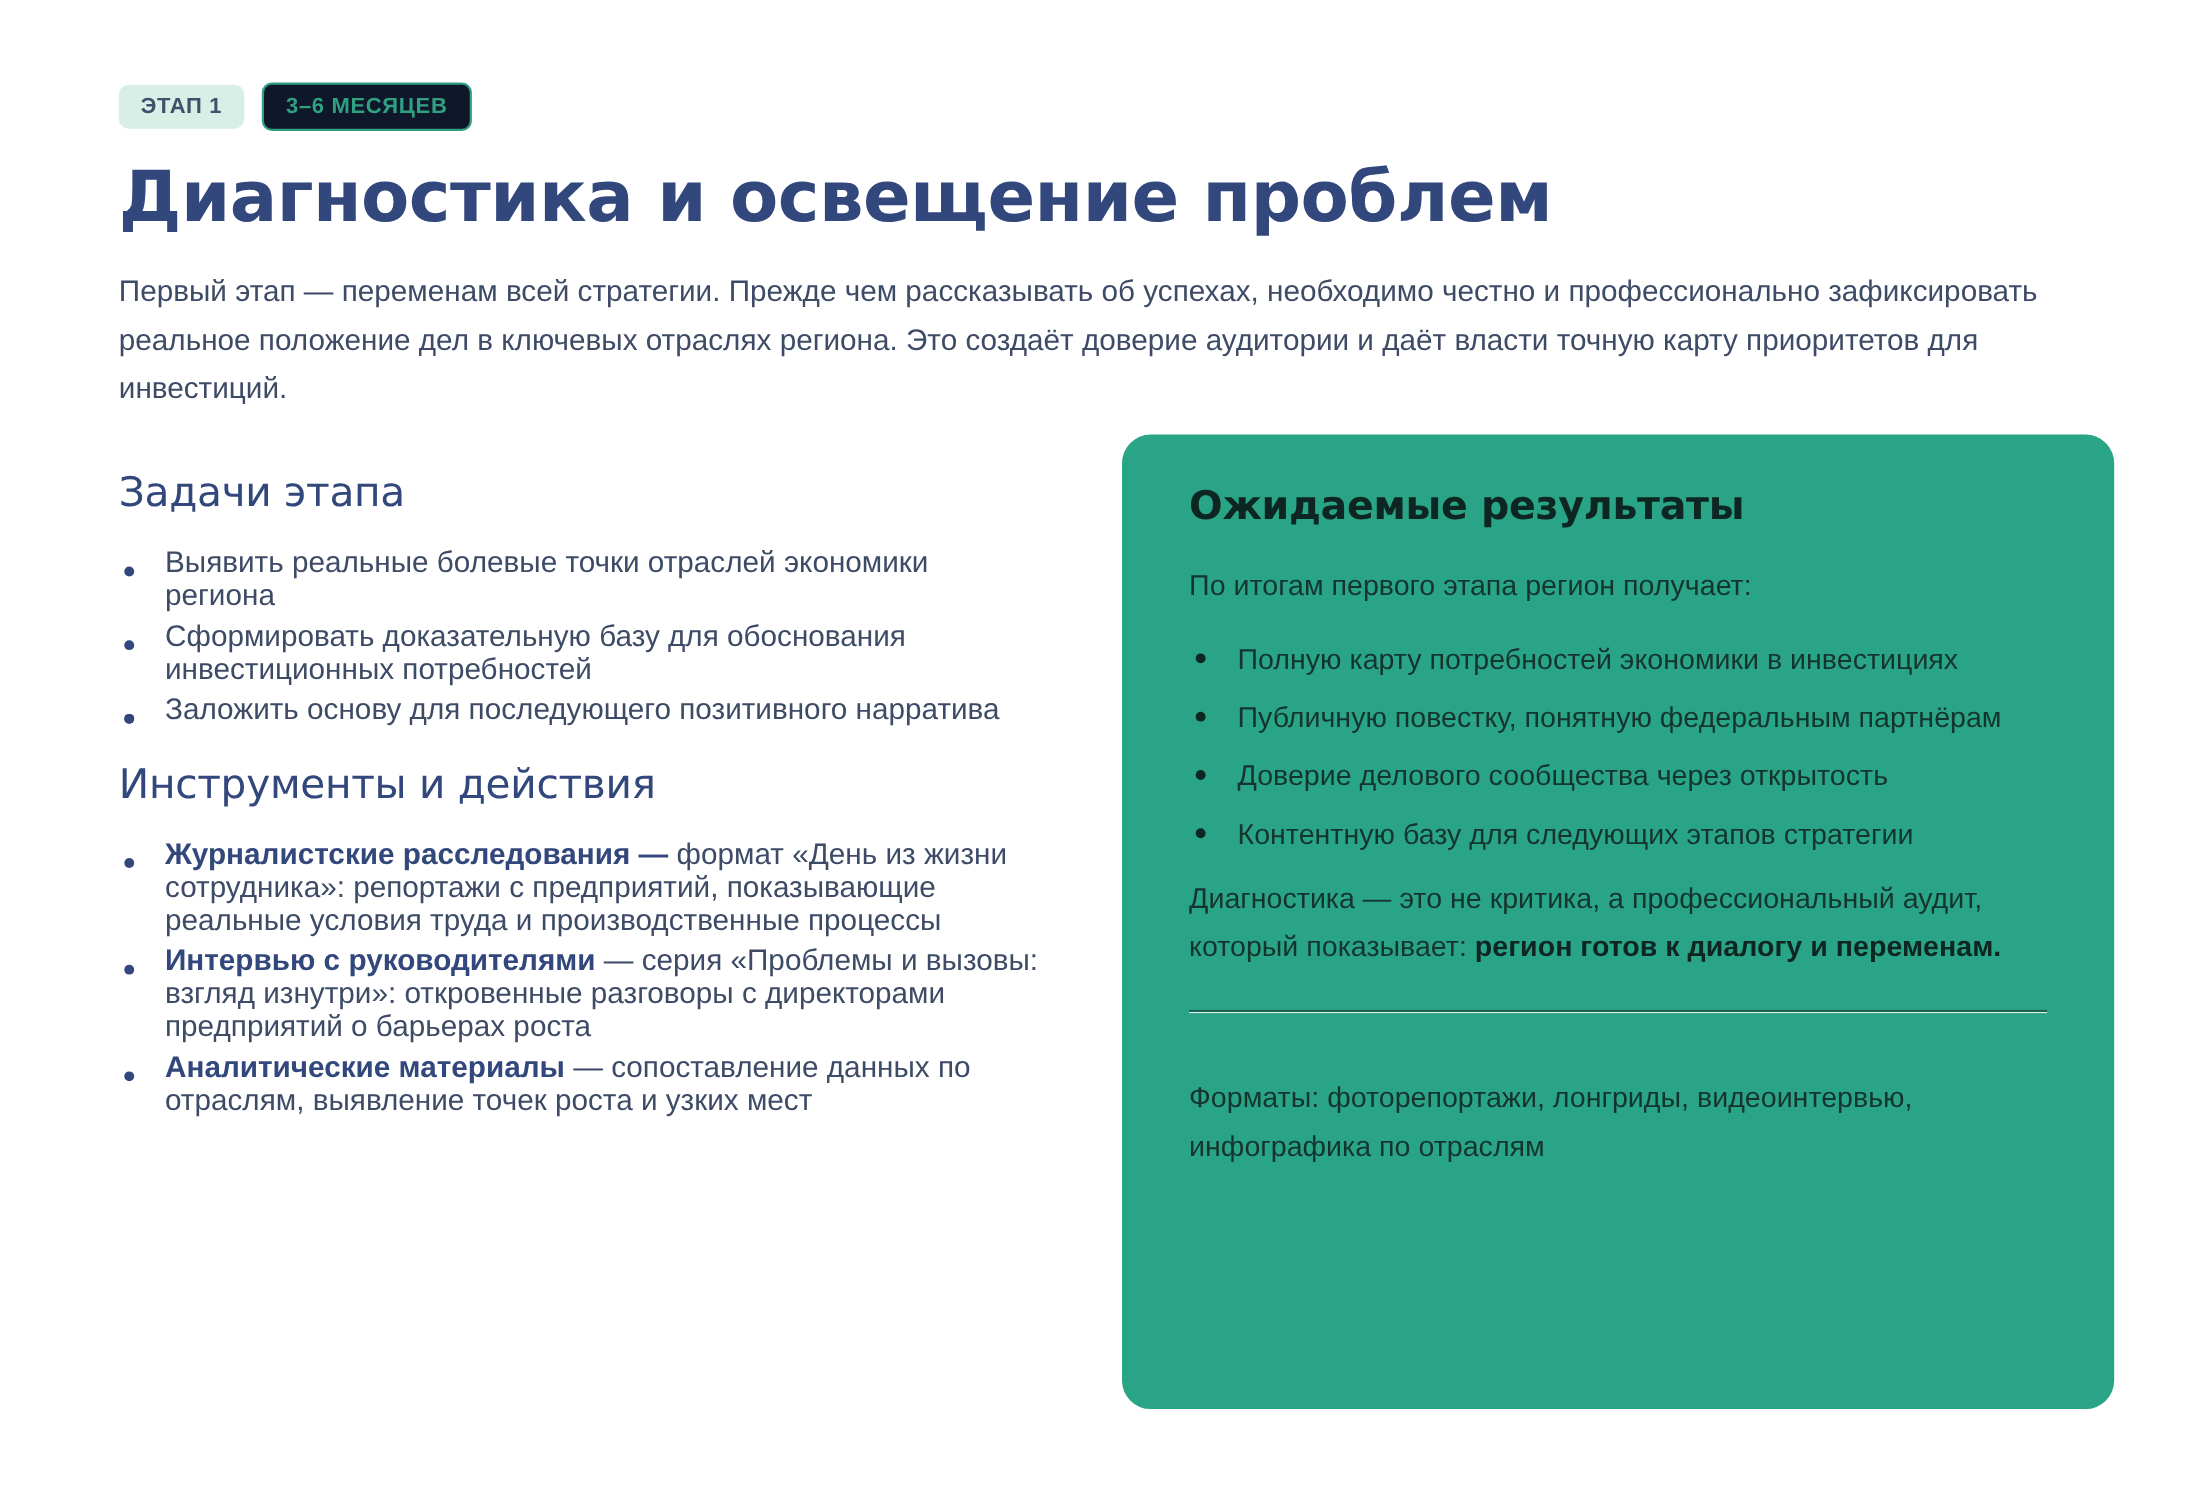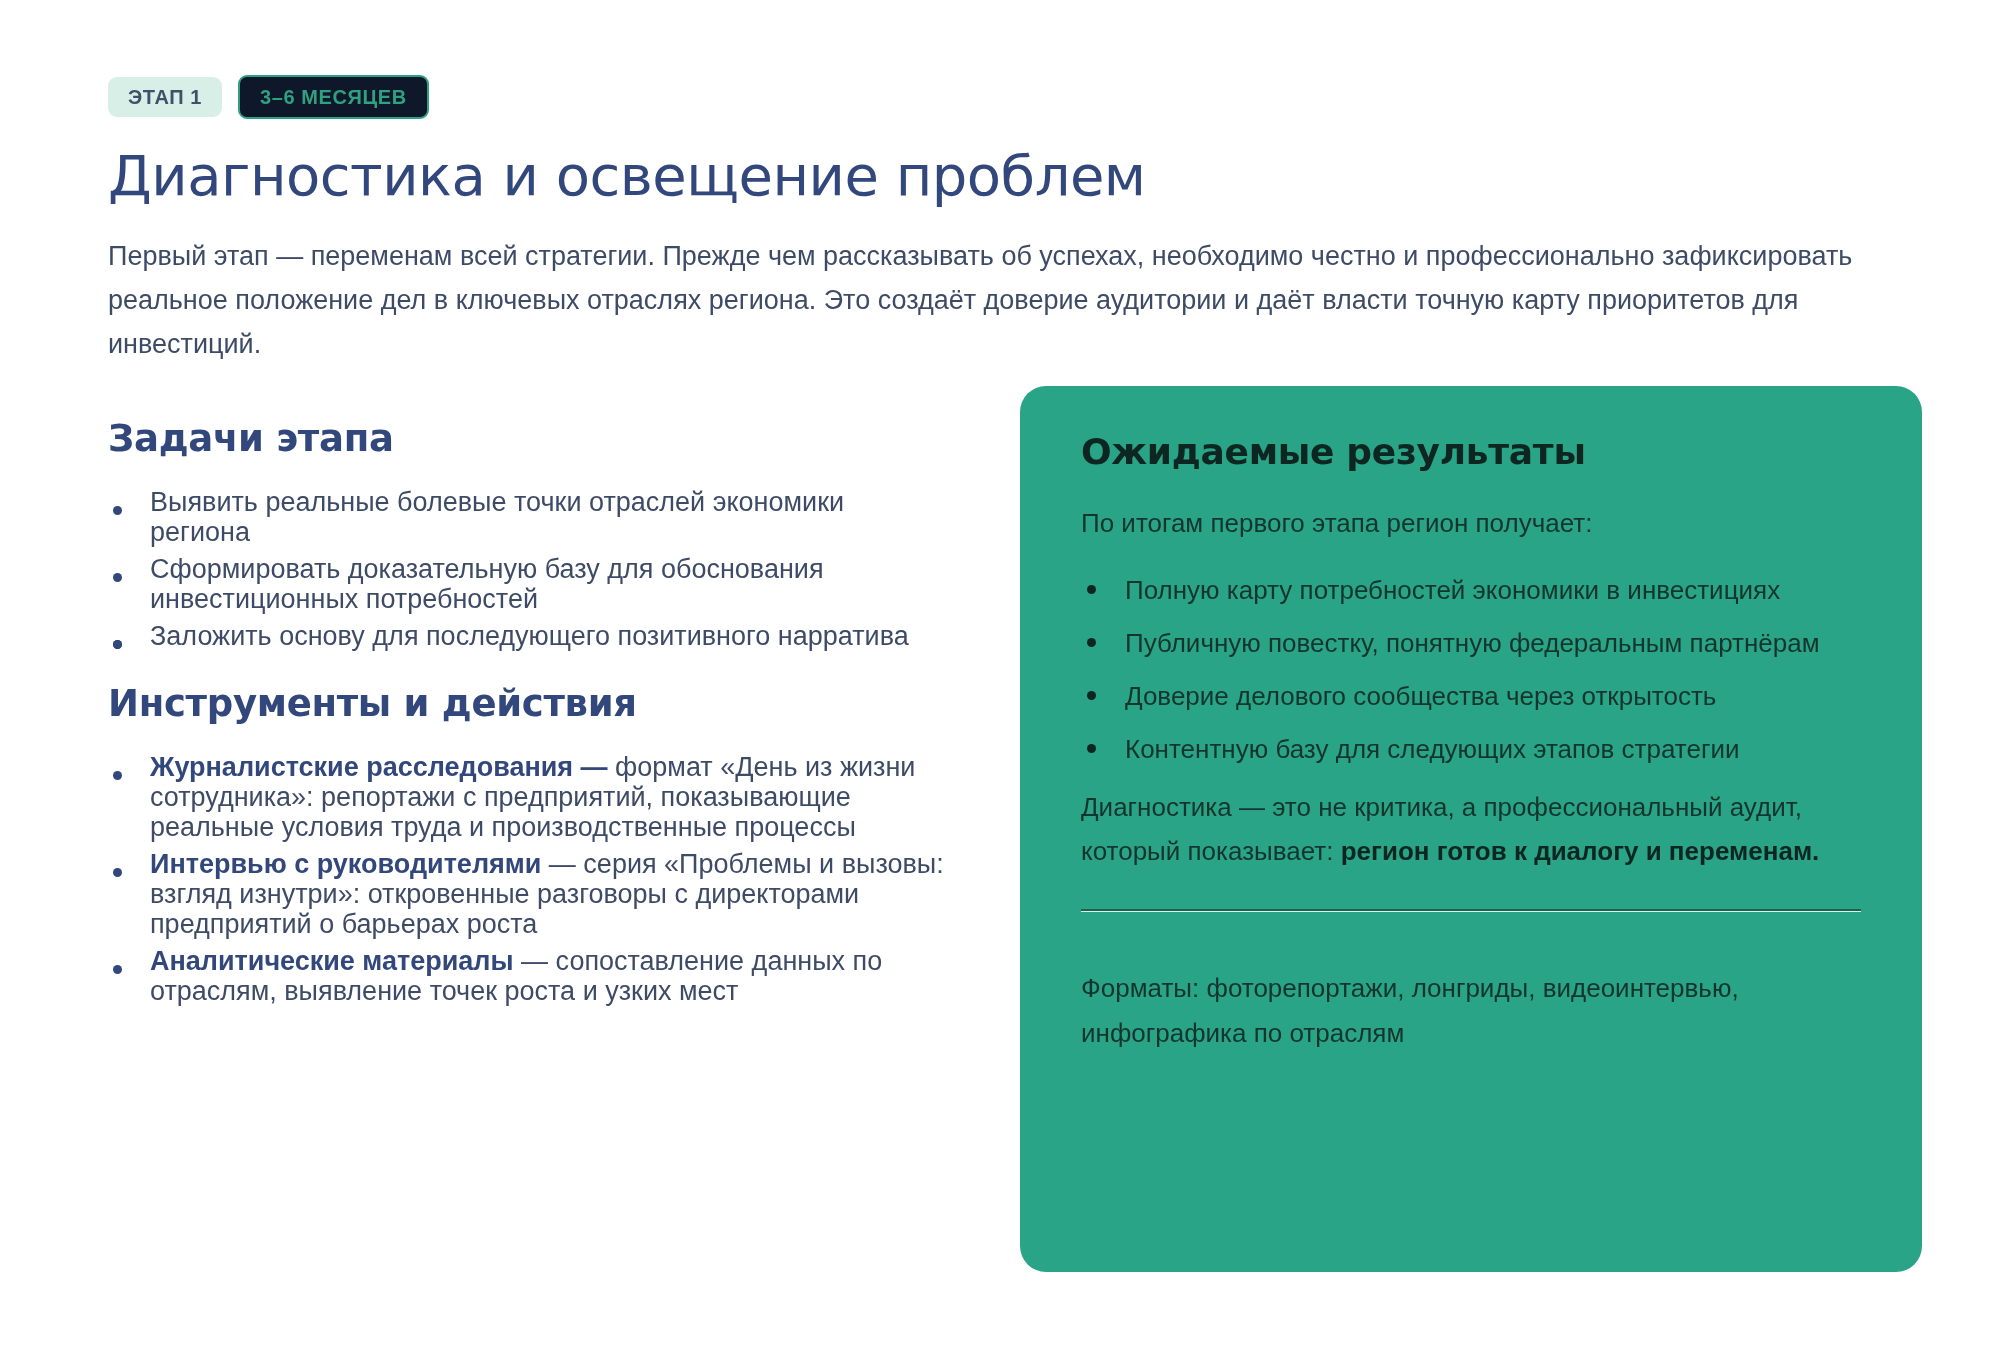"Диагностика и освещение проблем" .title { font-size: 56px -> 64px; font-weight: 400 -> 700 }
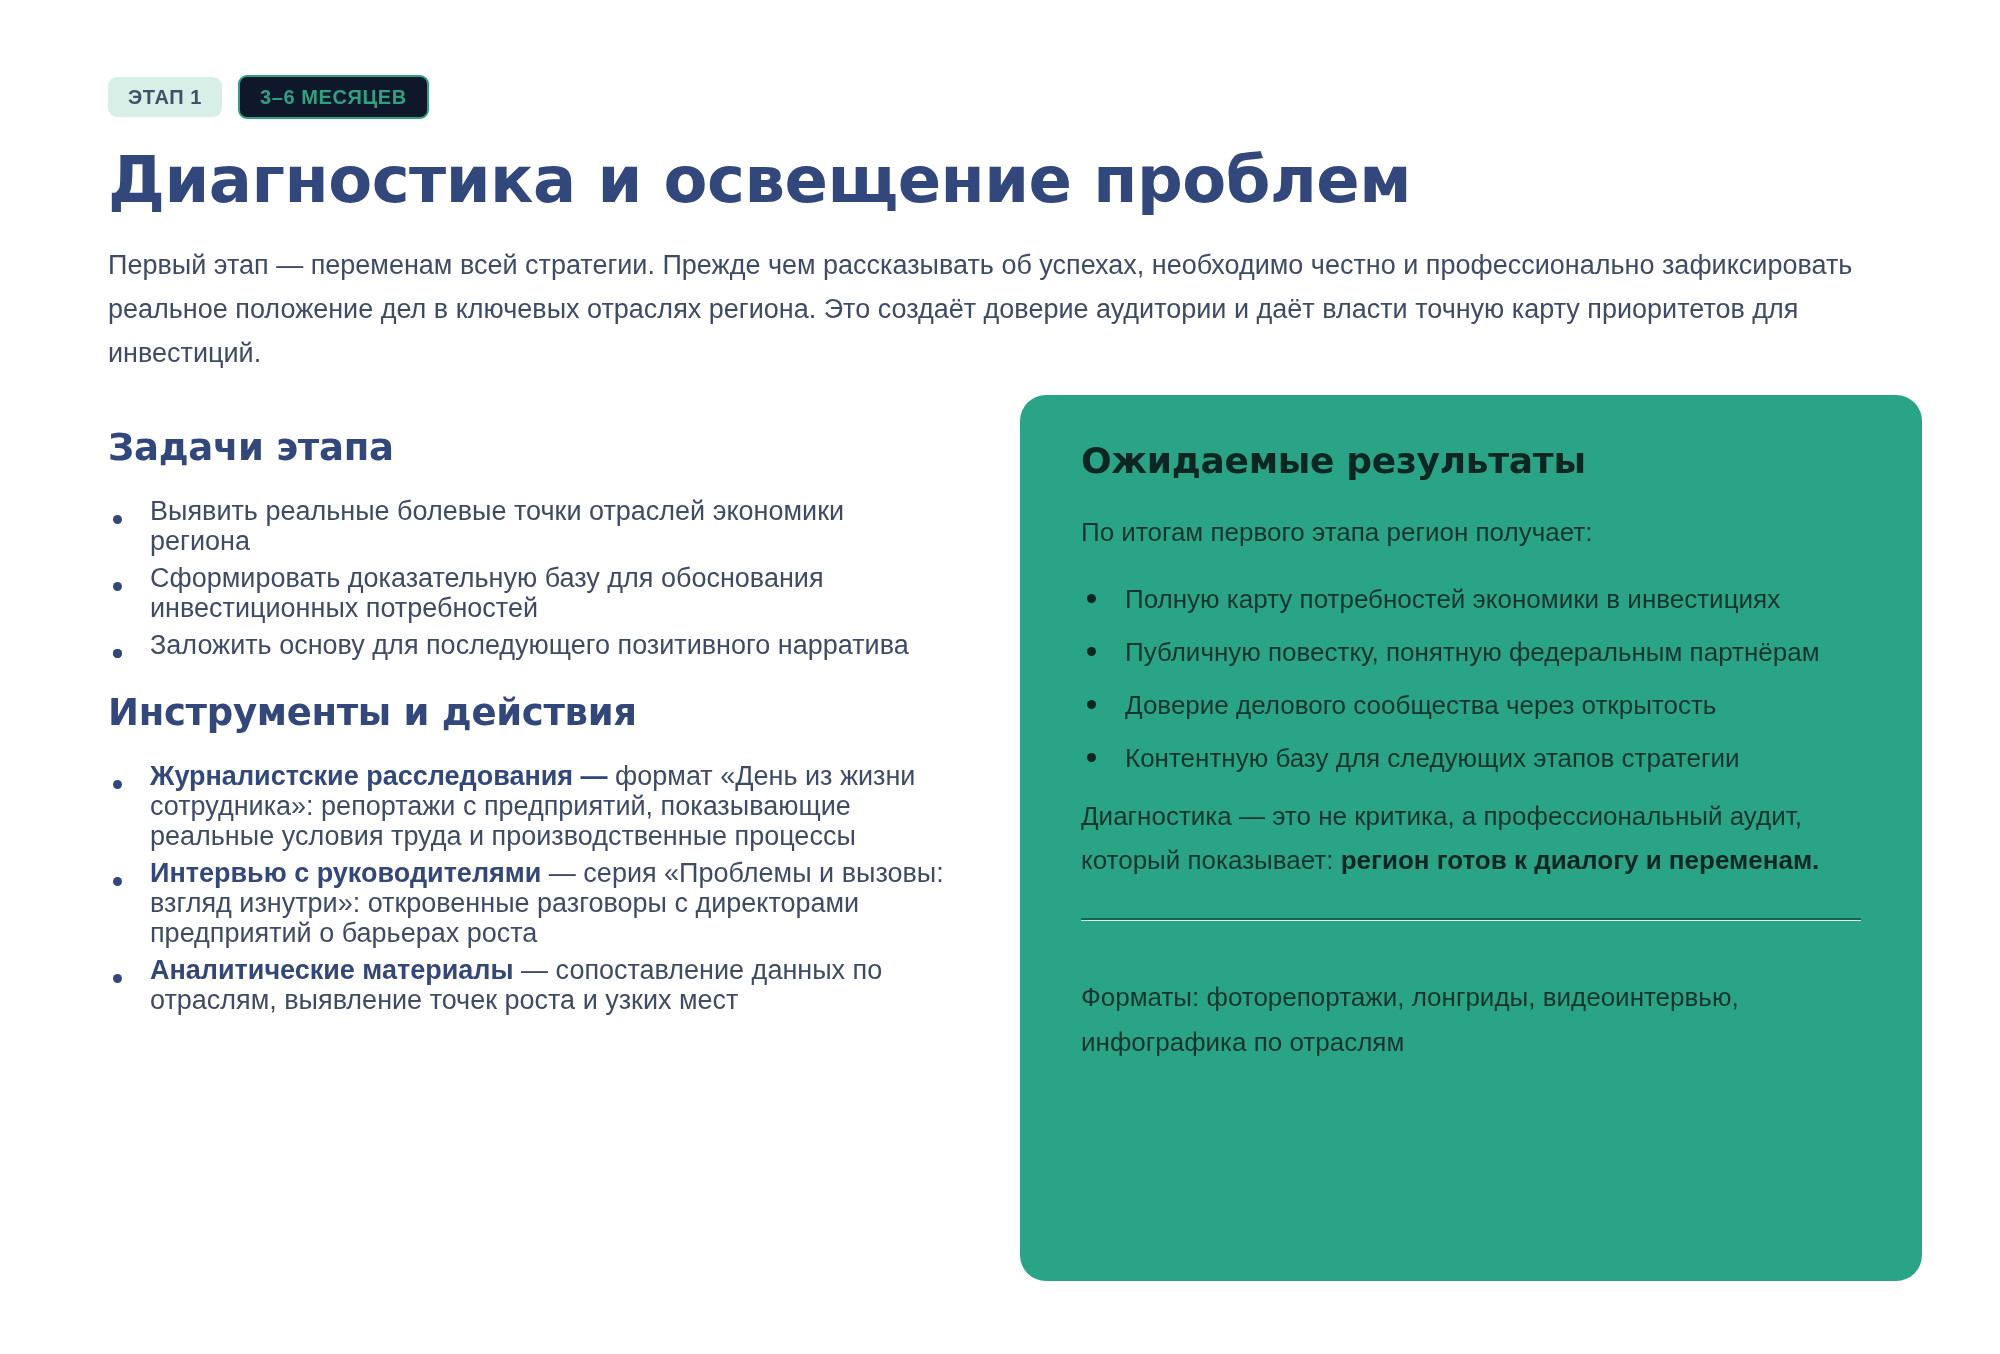"Задачи этапа" h2.section-heading { font-weight: 700 -> 400 }
